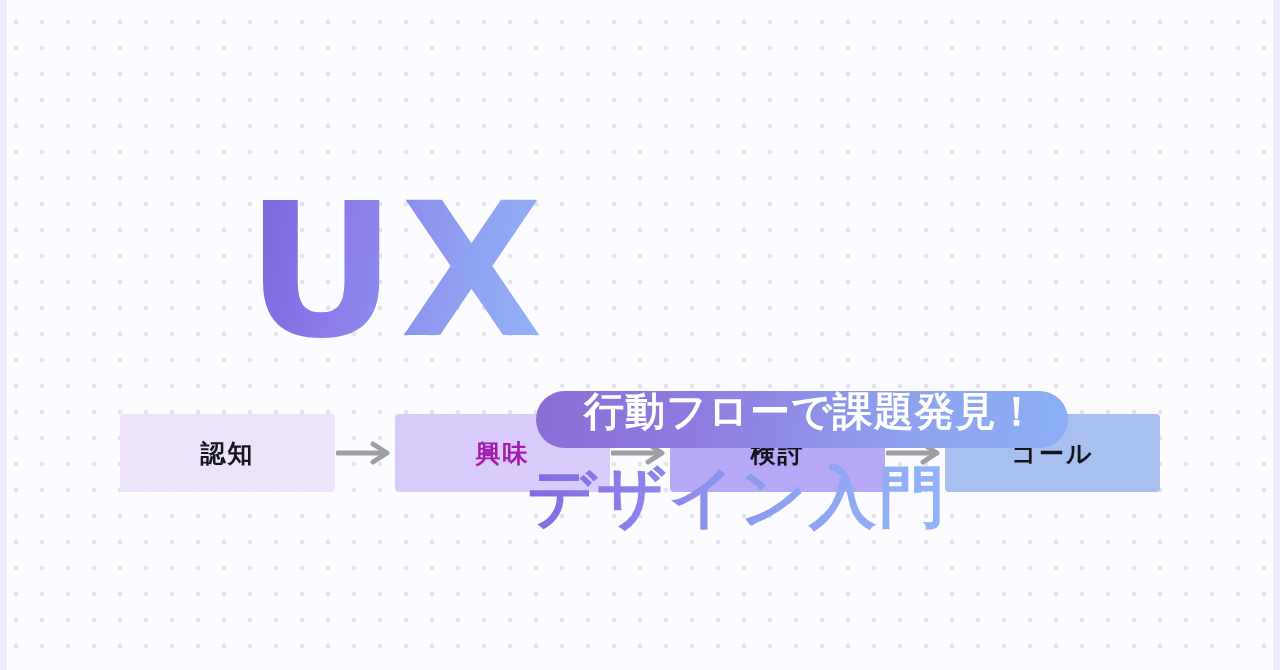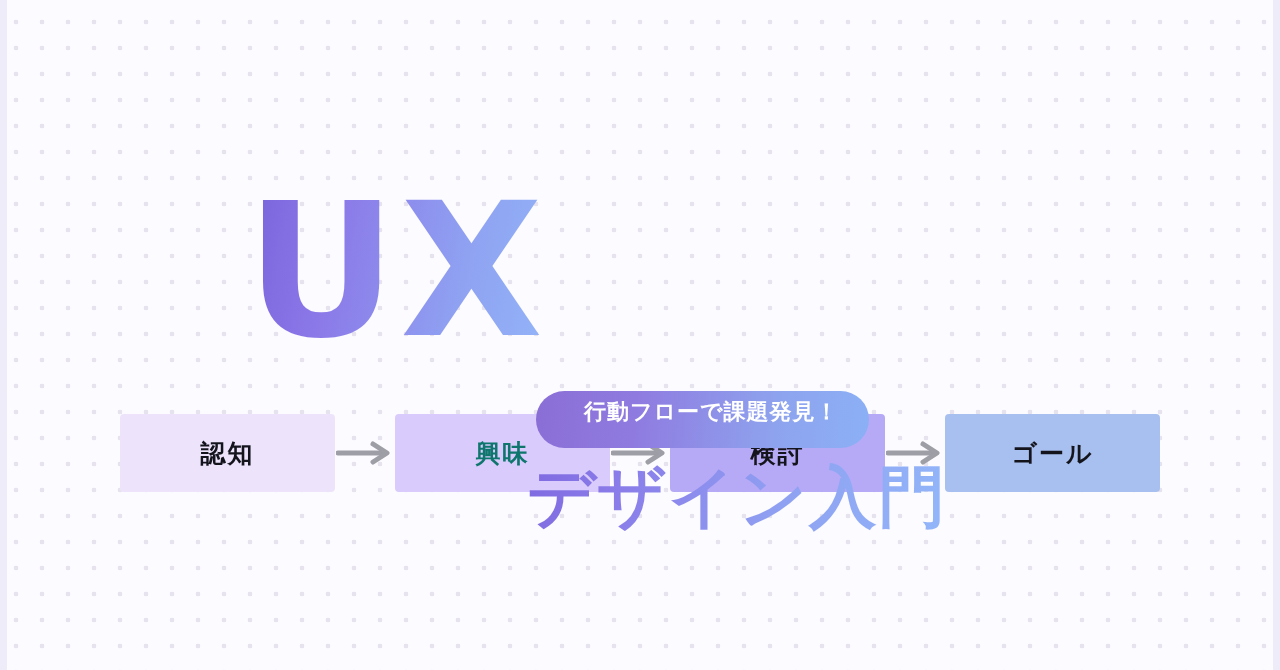"行動フローで課題発見！" .badge { font-size: 22px -> 40px }
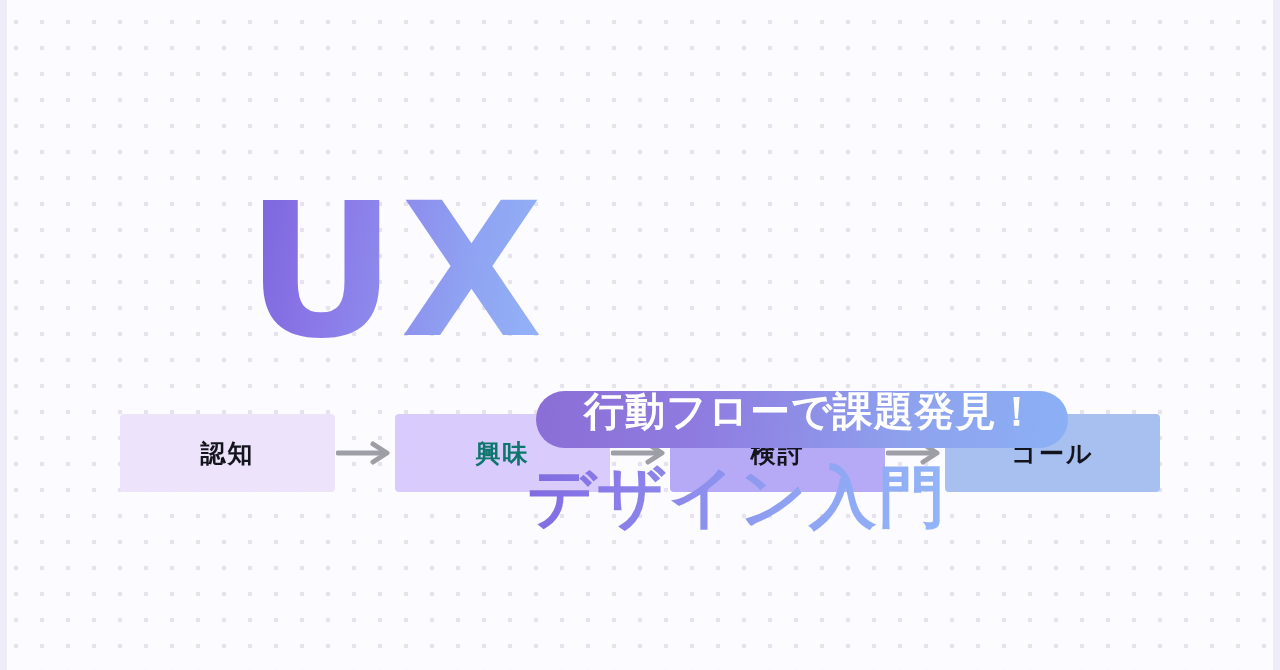"興味" span.step-label { color: #0f766e -> #a21caf }
